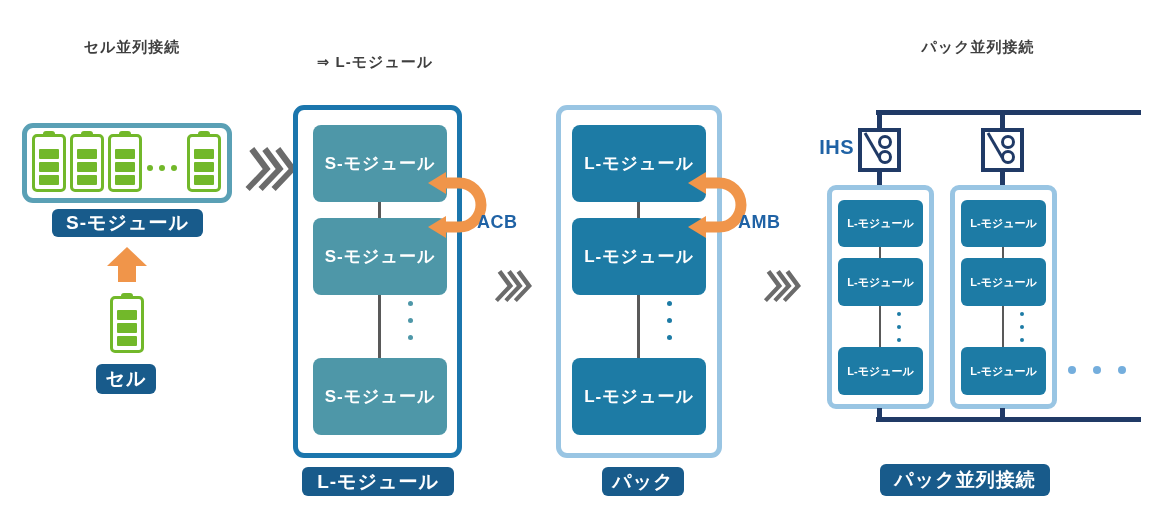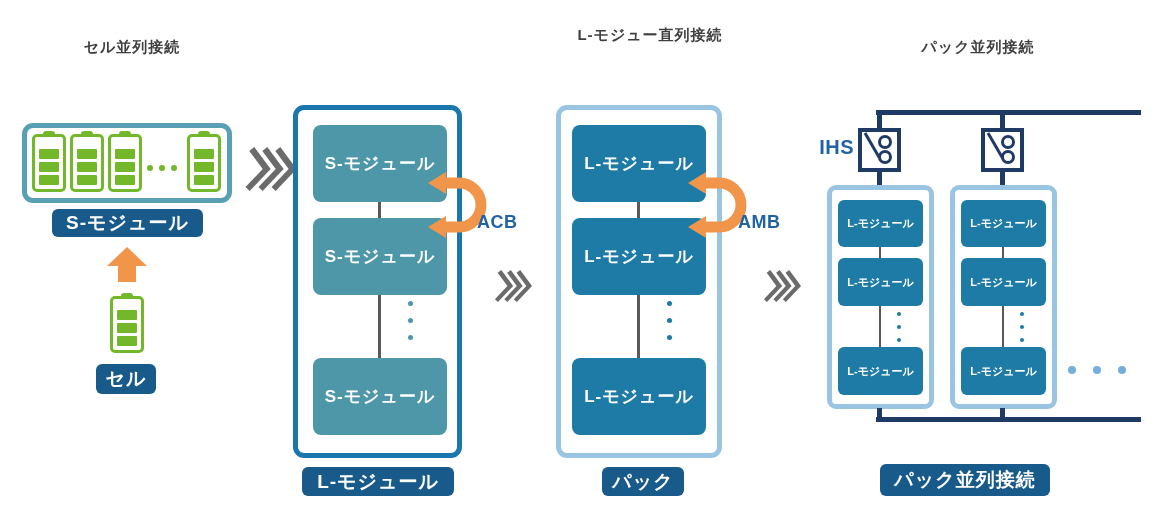"L-モジュー直列接続" div.title { html: <div>L-モジュー直列接続</div> -> none }
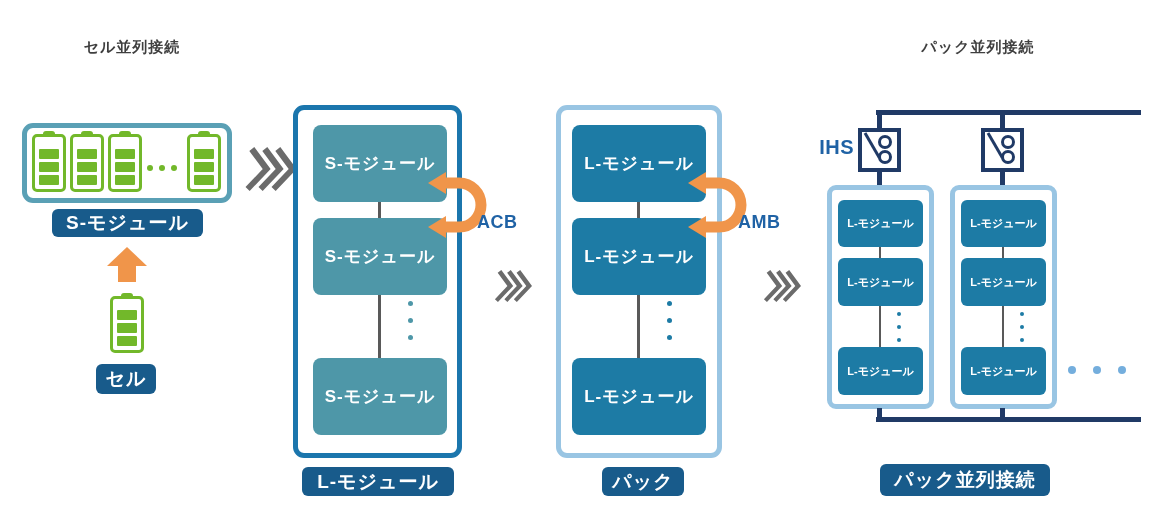"⇒ L-モジュール" div.title { html: none -> <div>⇒ L-モジュール</div> }
